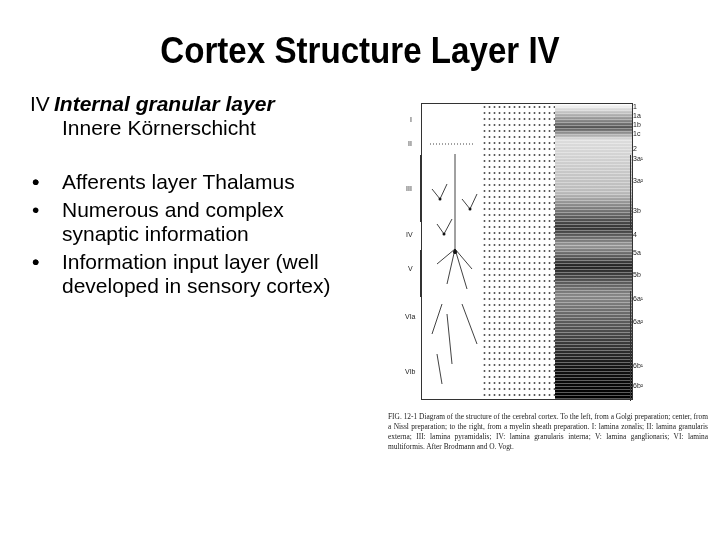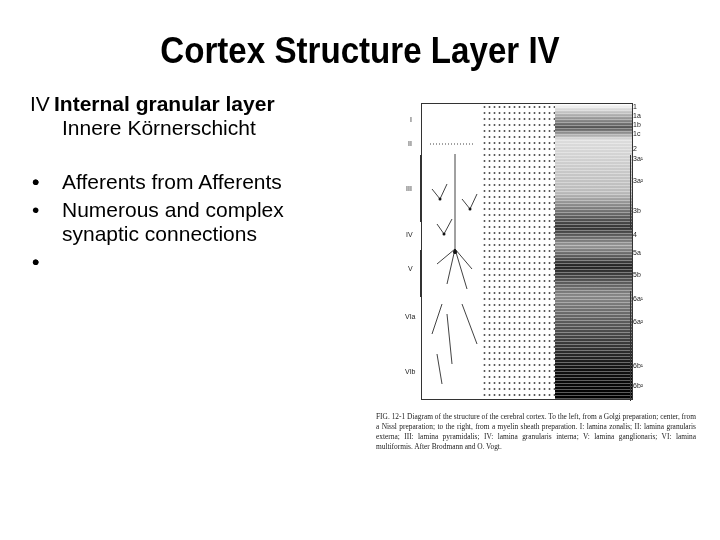"Internal granular layer" .heading-en { font-style: none -> italic }
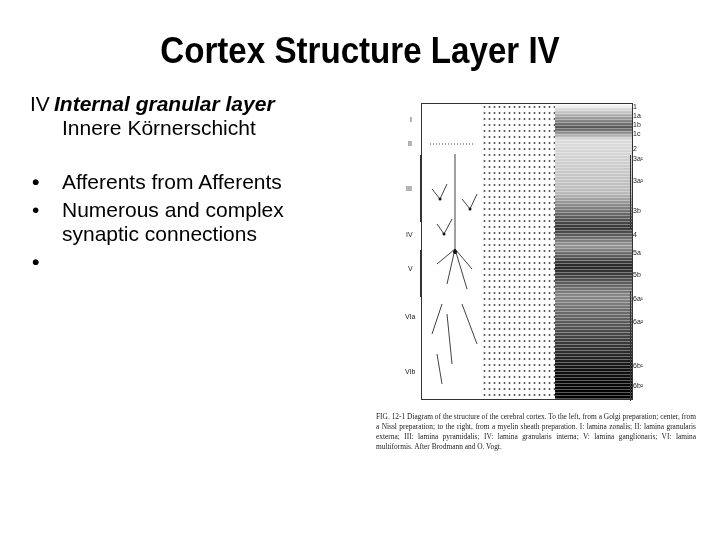"Afferents from Afferents" span { text: from Afferents -> layer Thalamus }
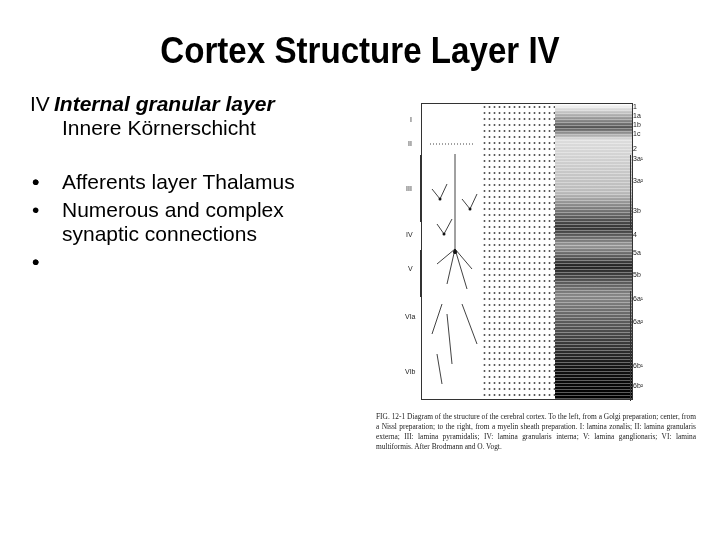"Numerous and complex synaptic" span { text: connections -> information }
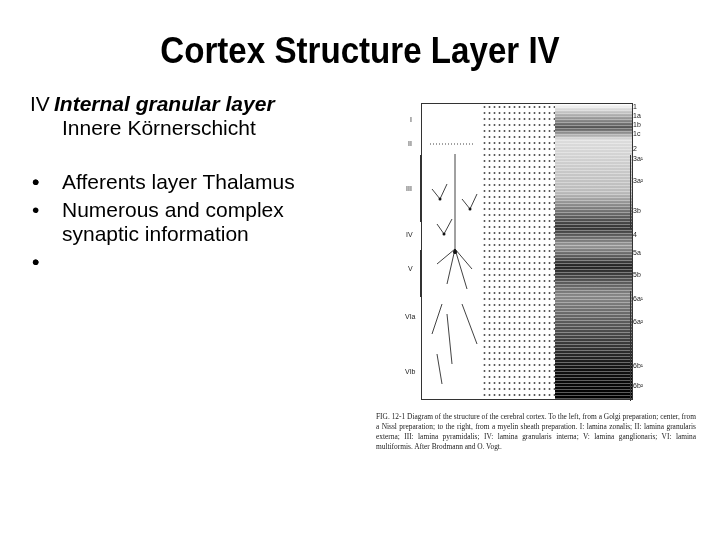"Information input layer (well developed" span { html: none -> <span>Information input layer (well developed in sensory cortex)</span> }
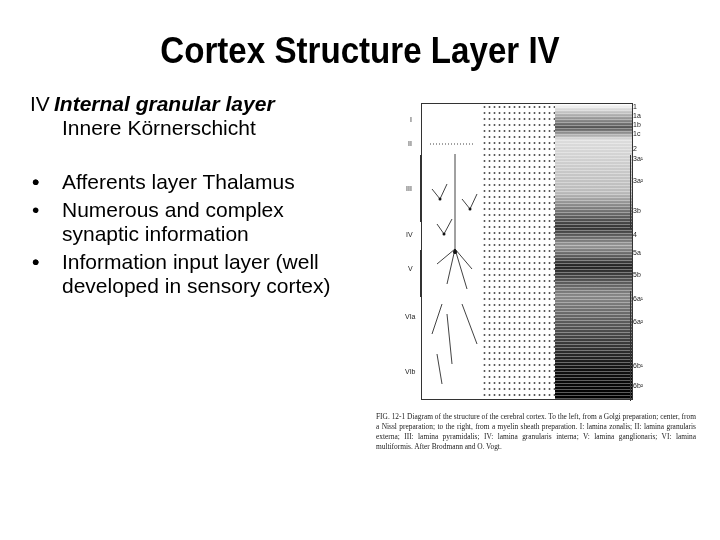"FIG. 12-1 Diagram of the" .caption { left: 376px -> 388px }
